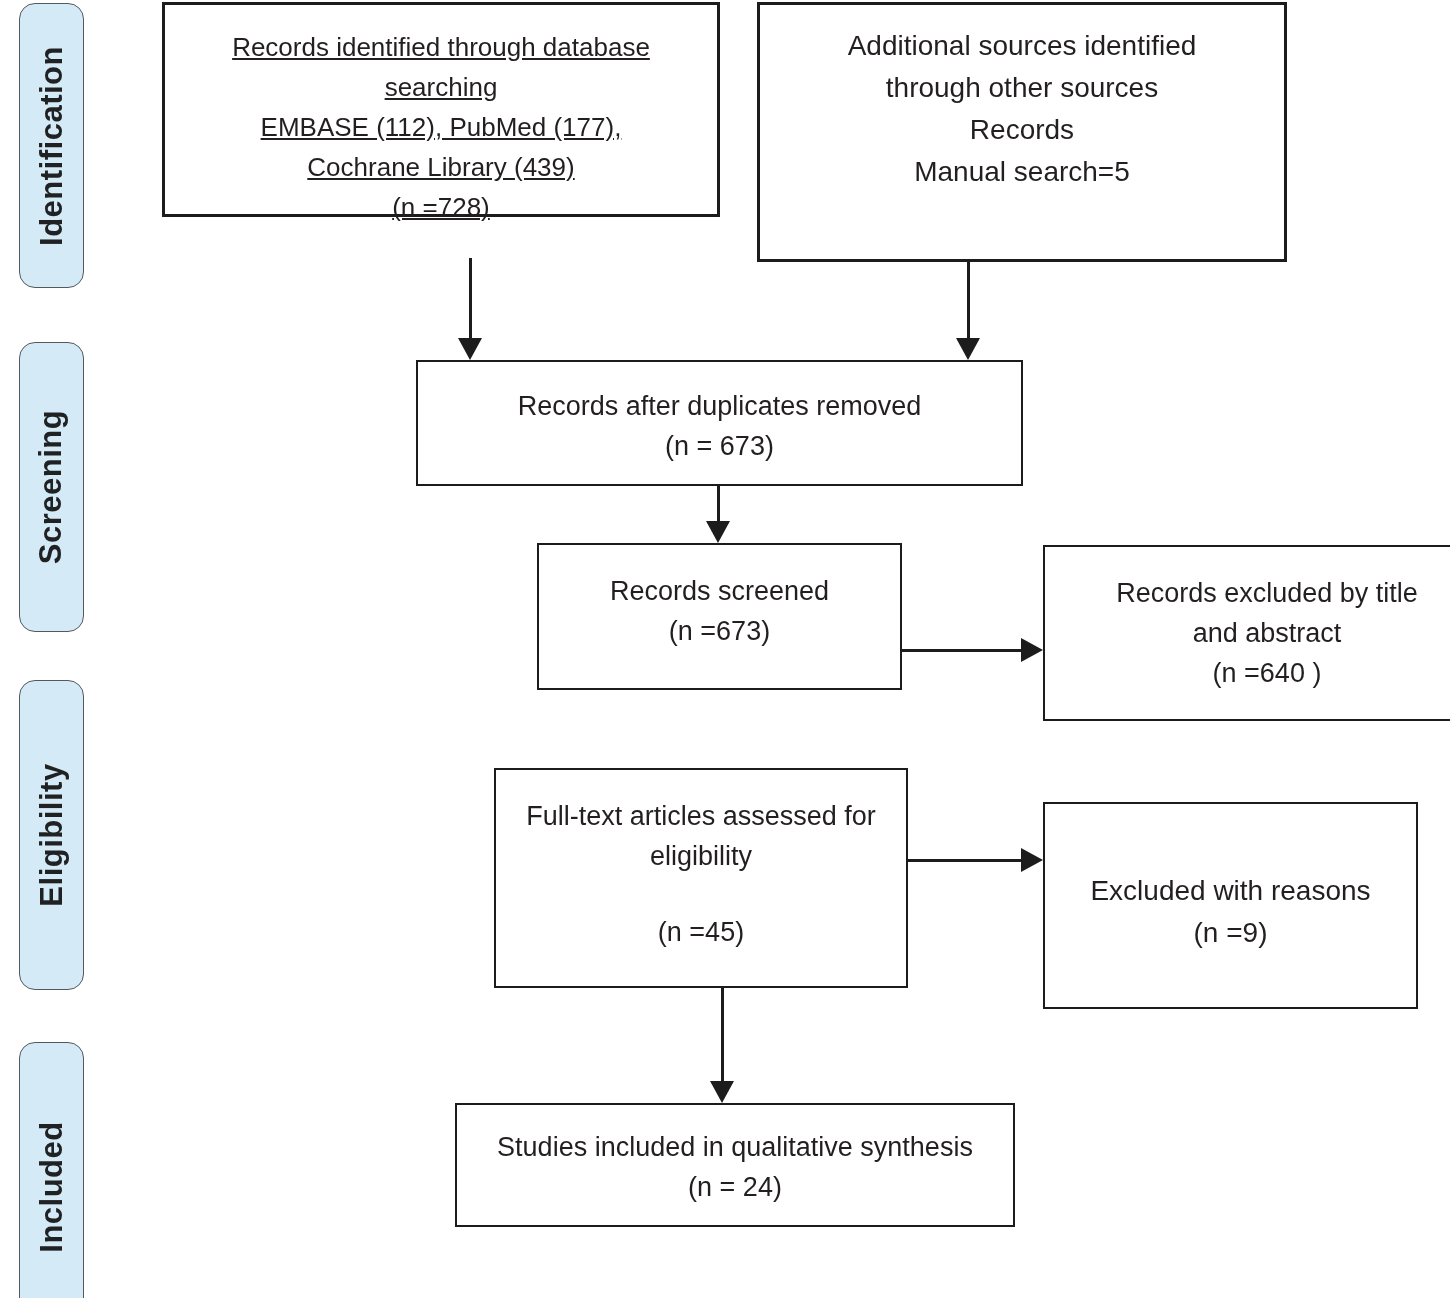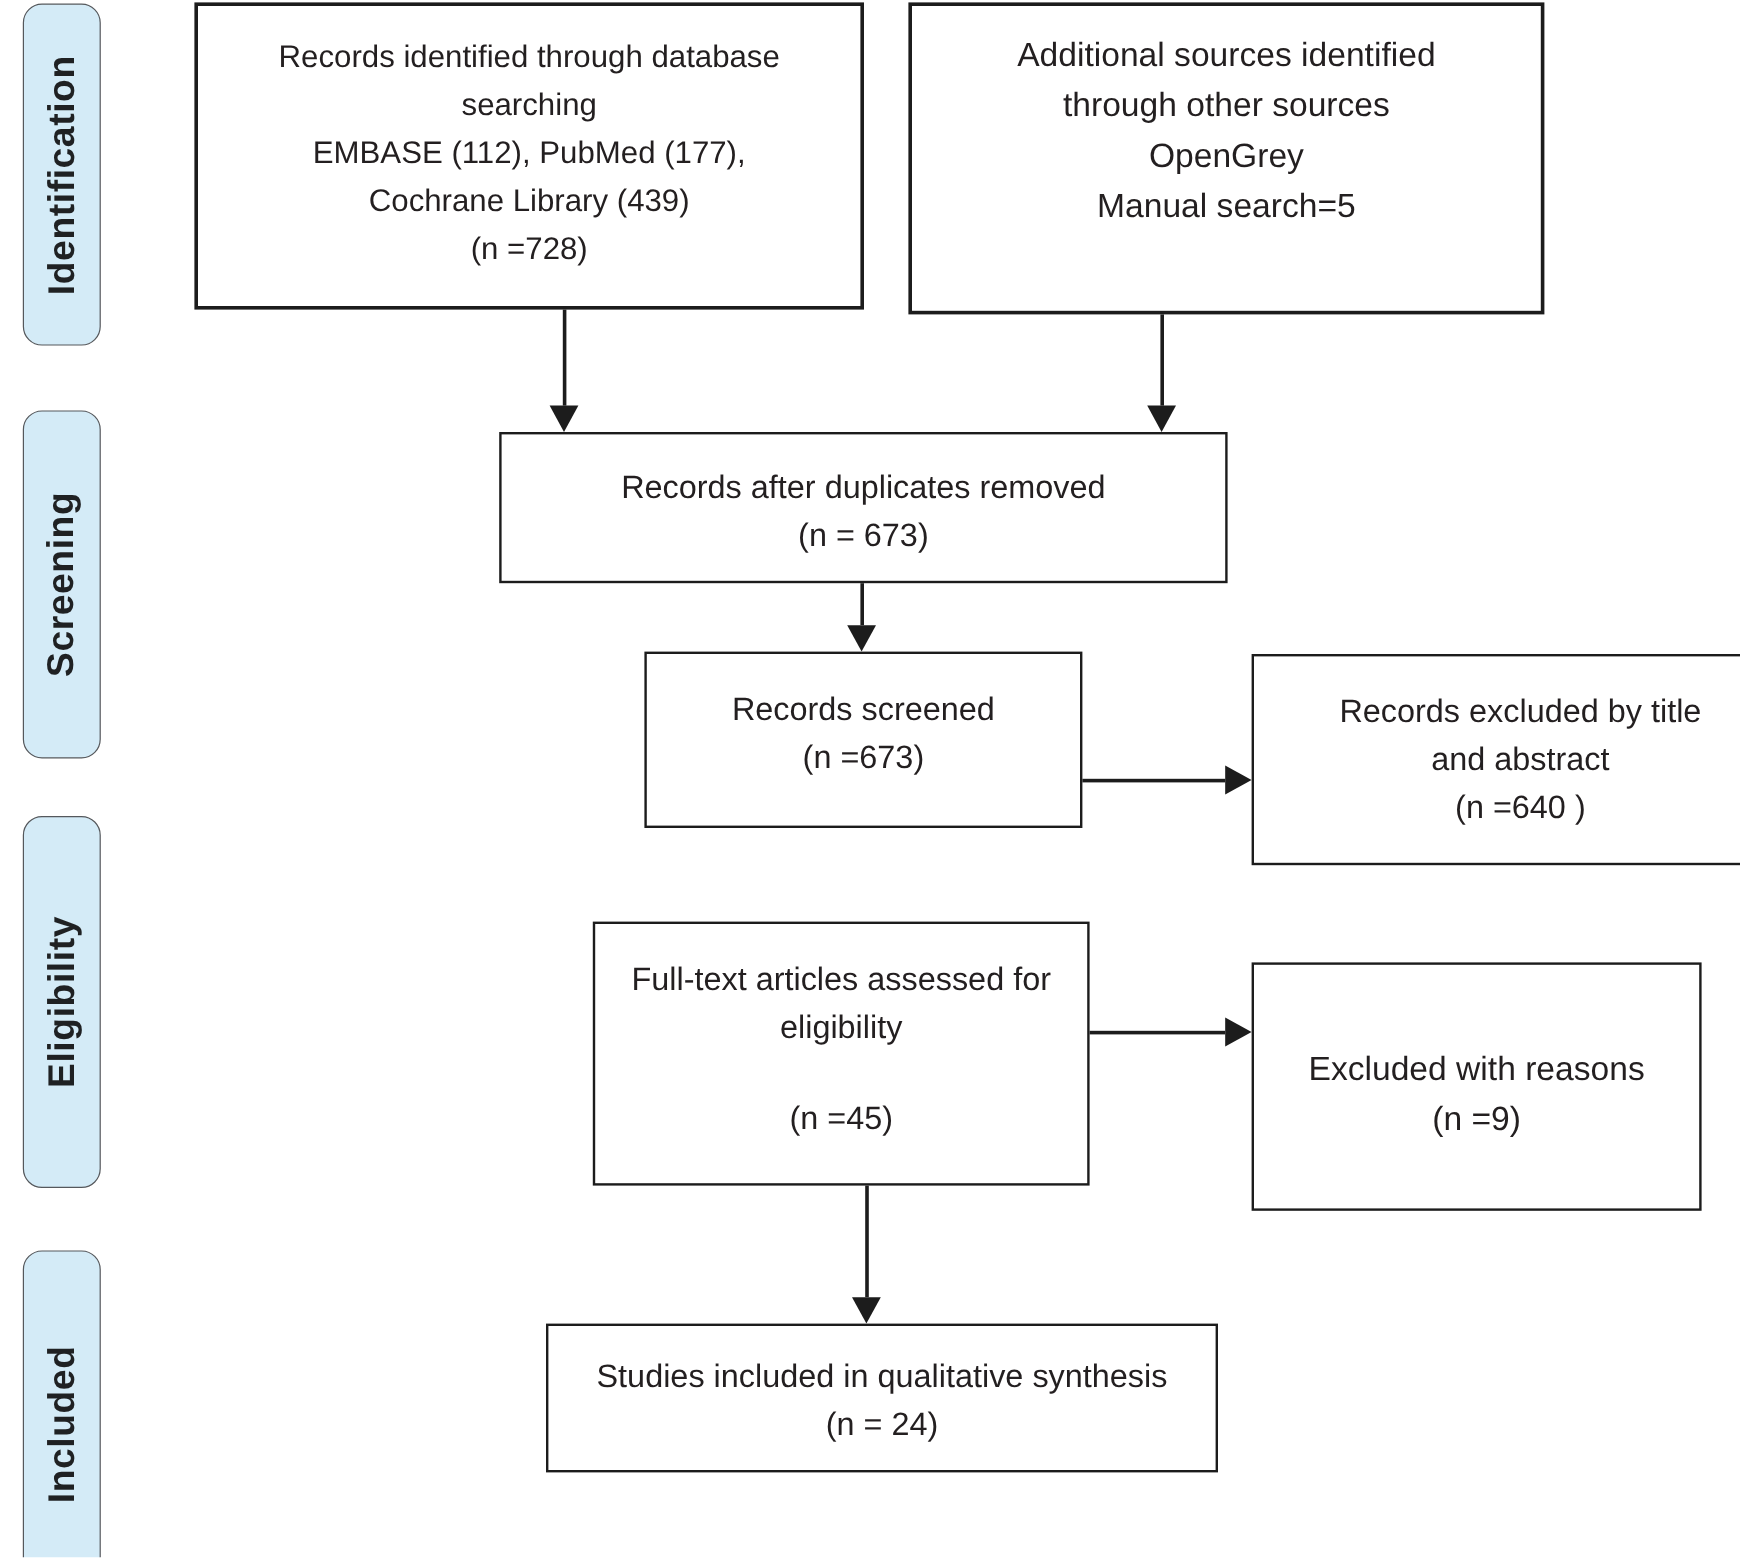"Records identified through database" #box-identified { height: 256px -> 215px; text-decoration: none -> underline }
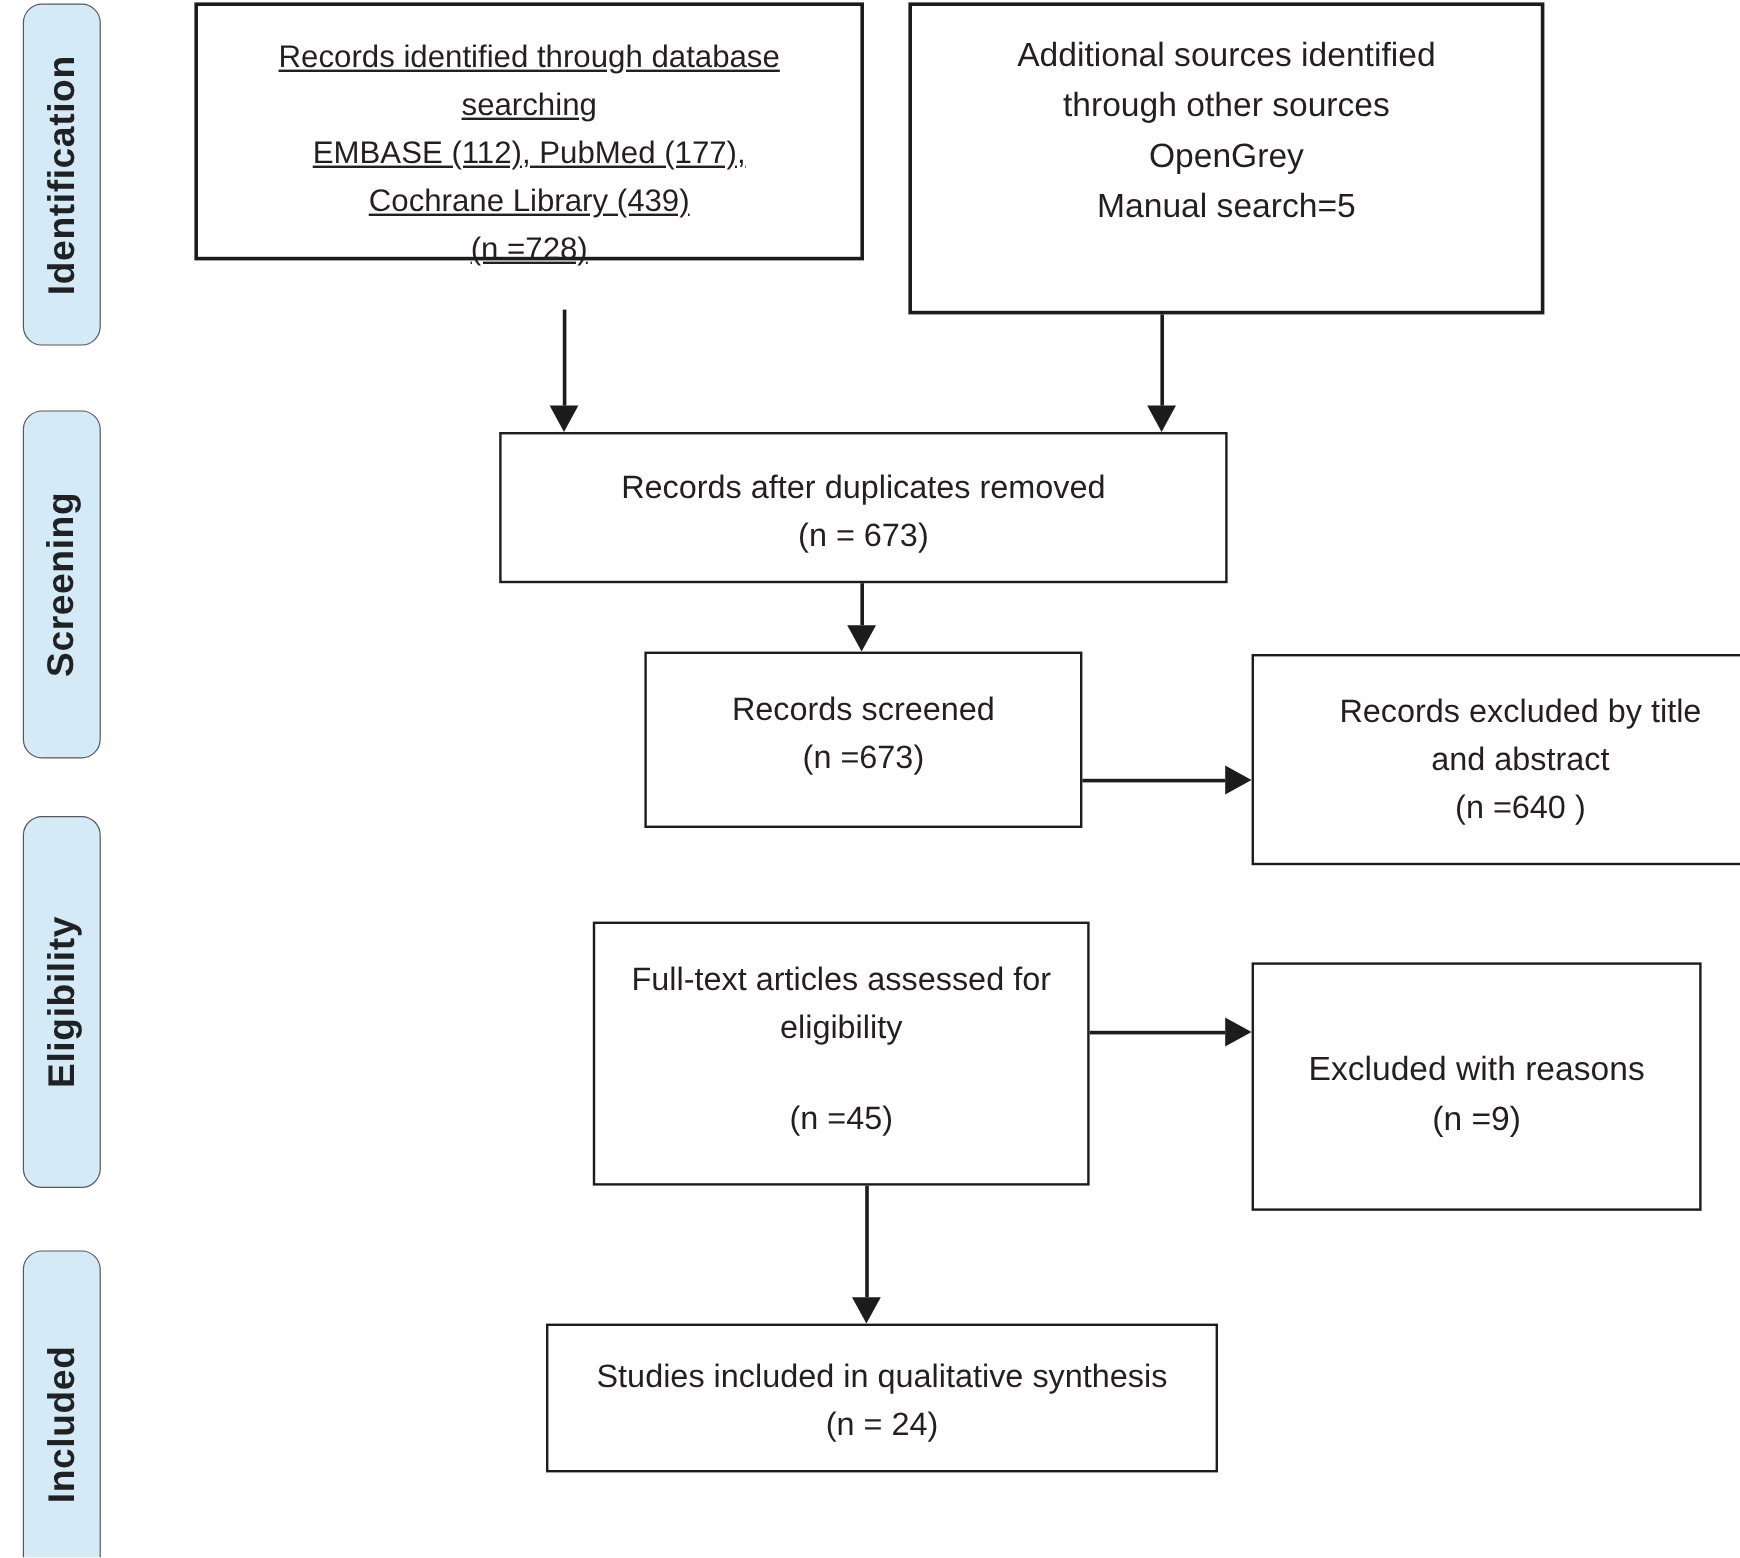"OpenGrey" span.ln { text: OpenGrey -> Records }
